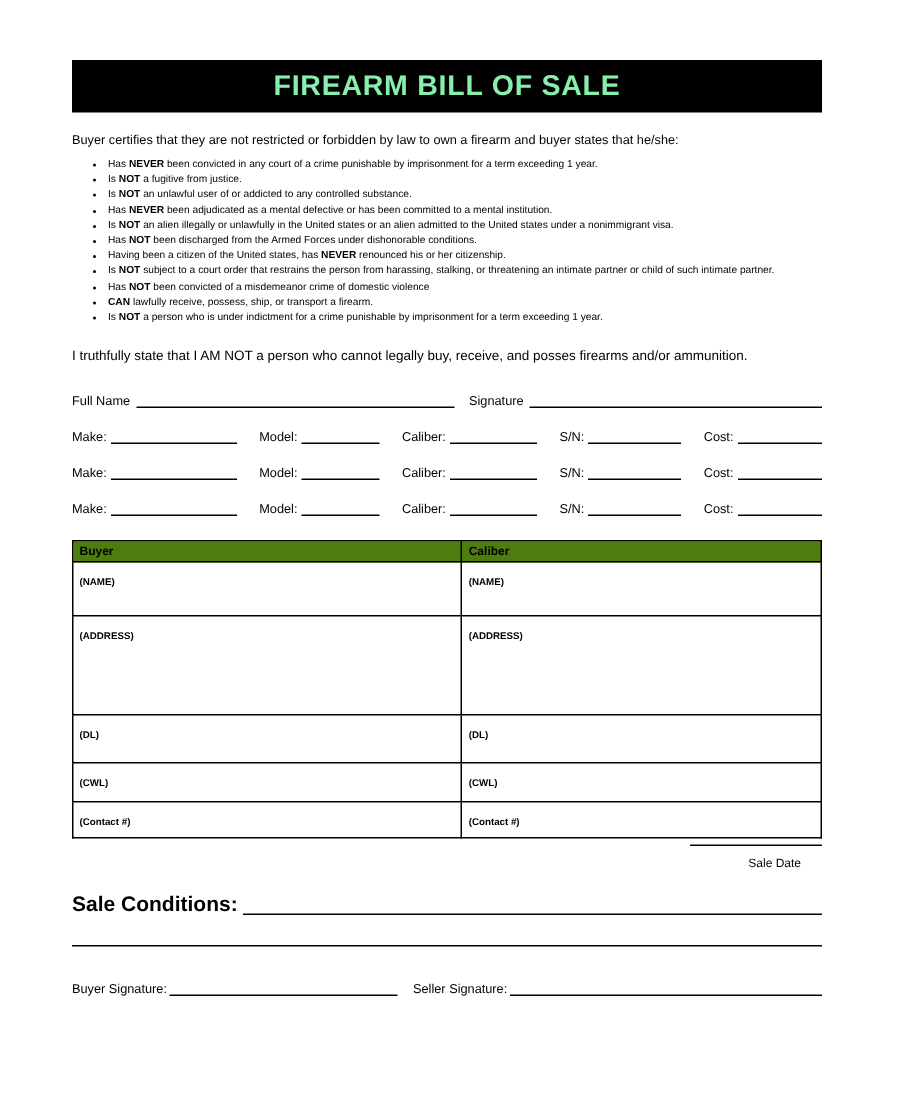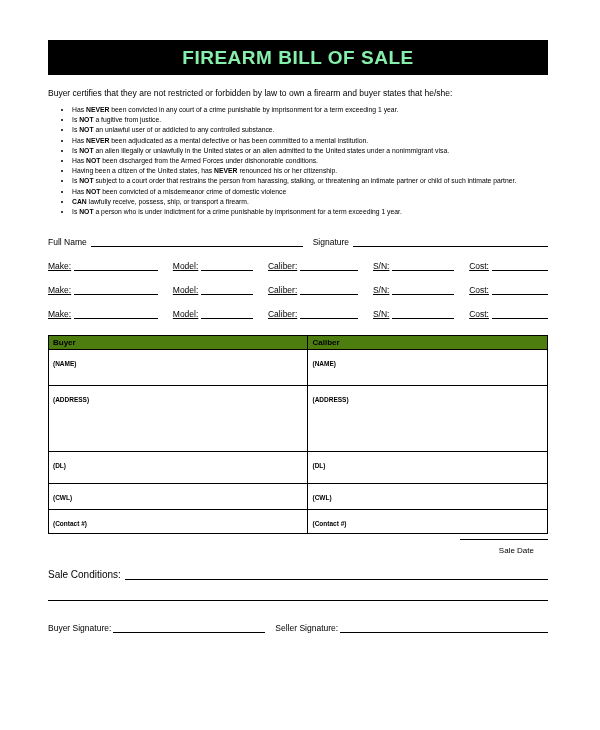"I truthfully state that I" div.statement { html: none -> <div>I truthfully state that I AM NOT a person who cannot legally buy, receive, and posses firearms and/or ammunition.</div> }
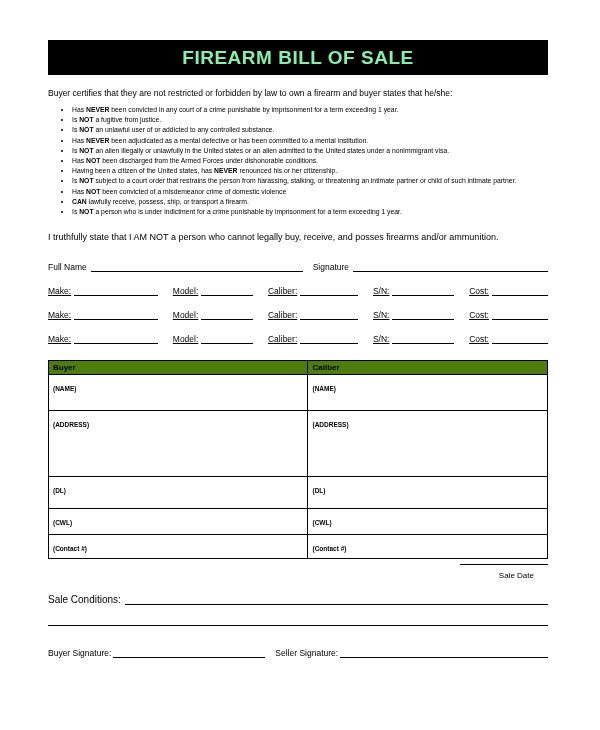"Make:" .firearm-row .lbl { text-decoration: underline -> none }
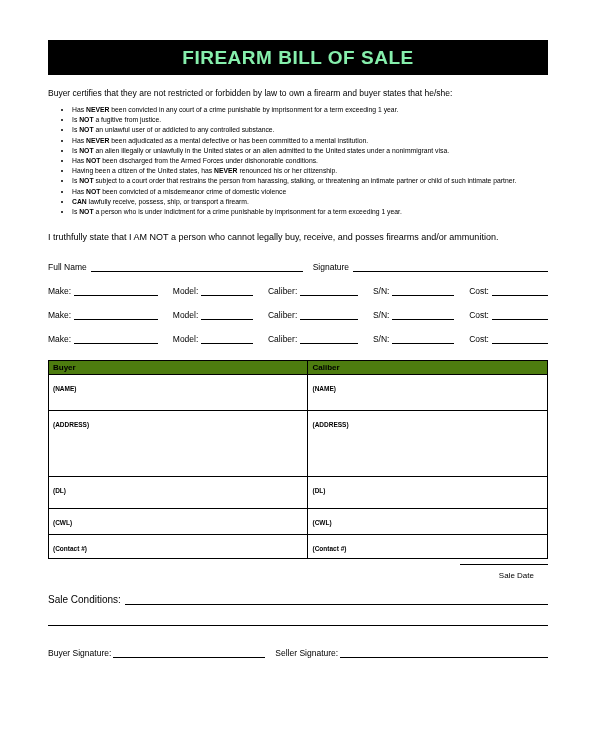"Sale Conditions:" .conditions-row { font-size: 10px -> 14px; font-weight: none -> bold }
